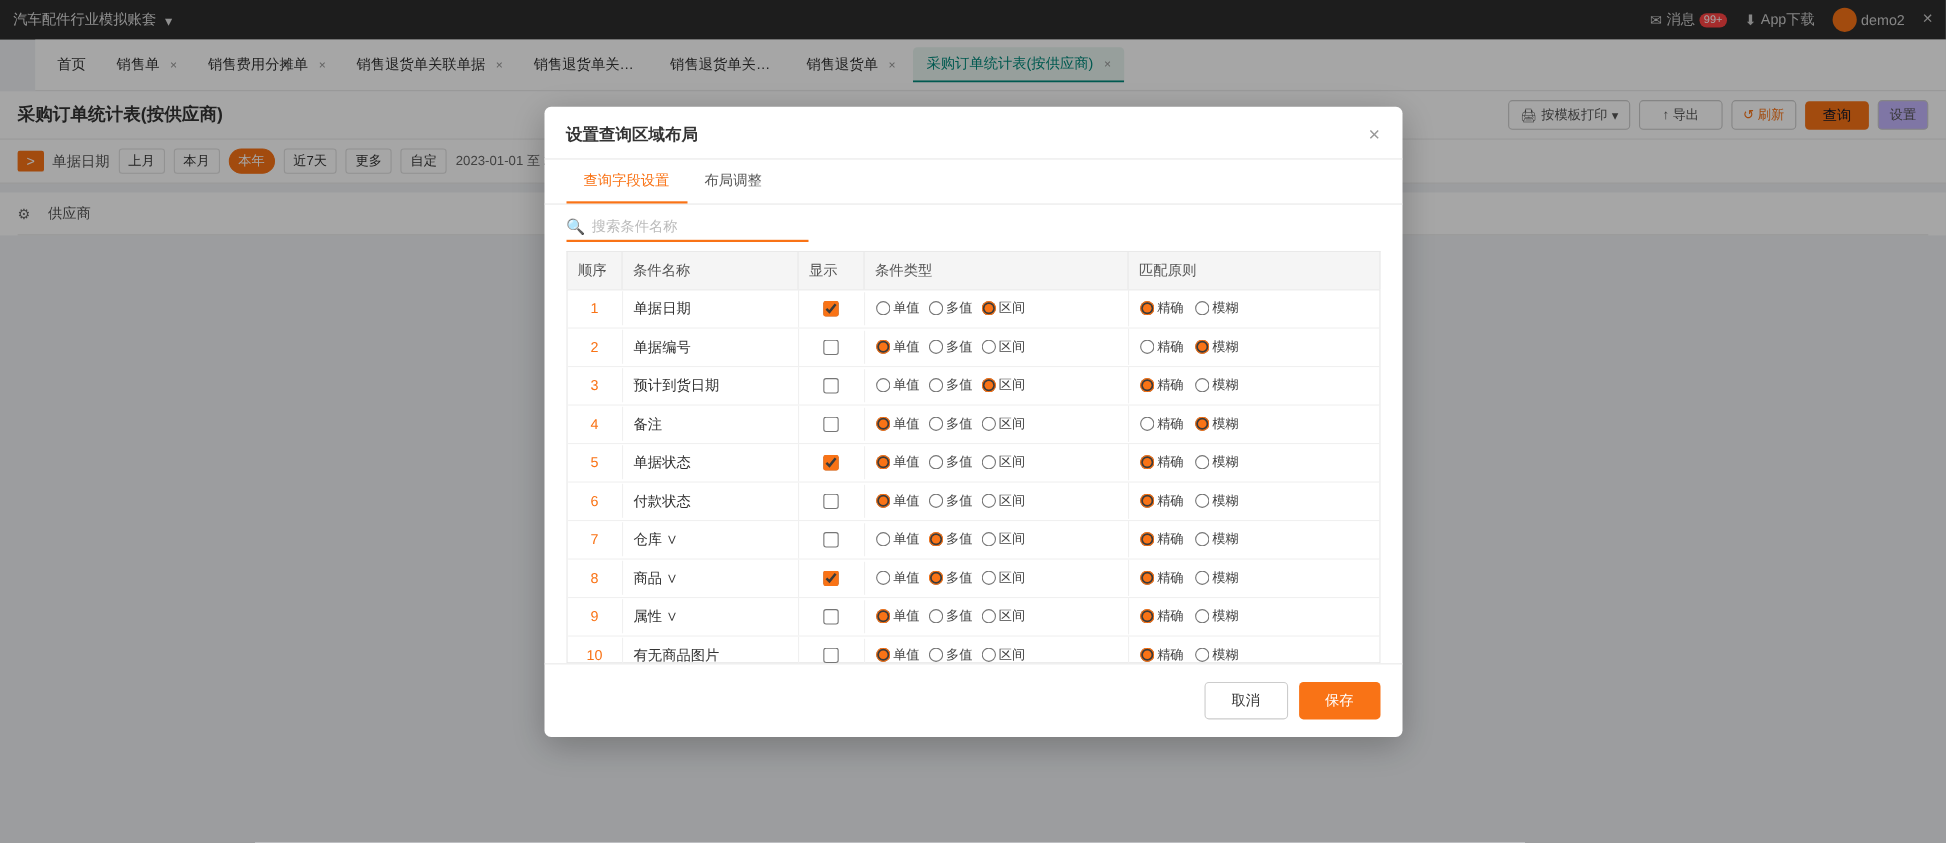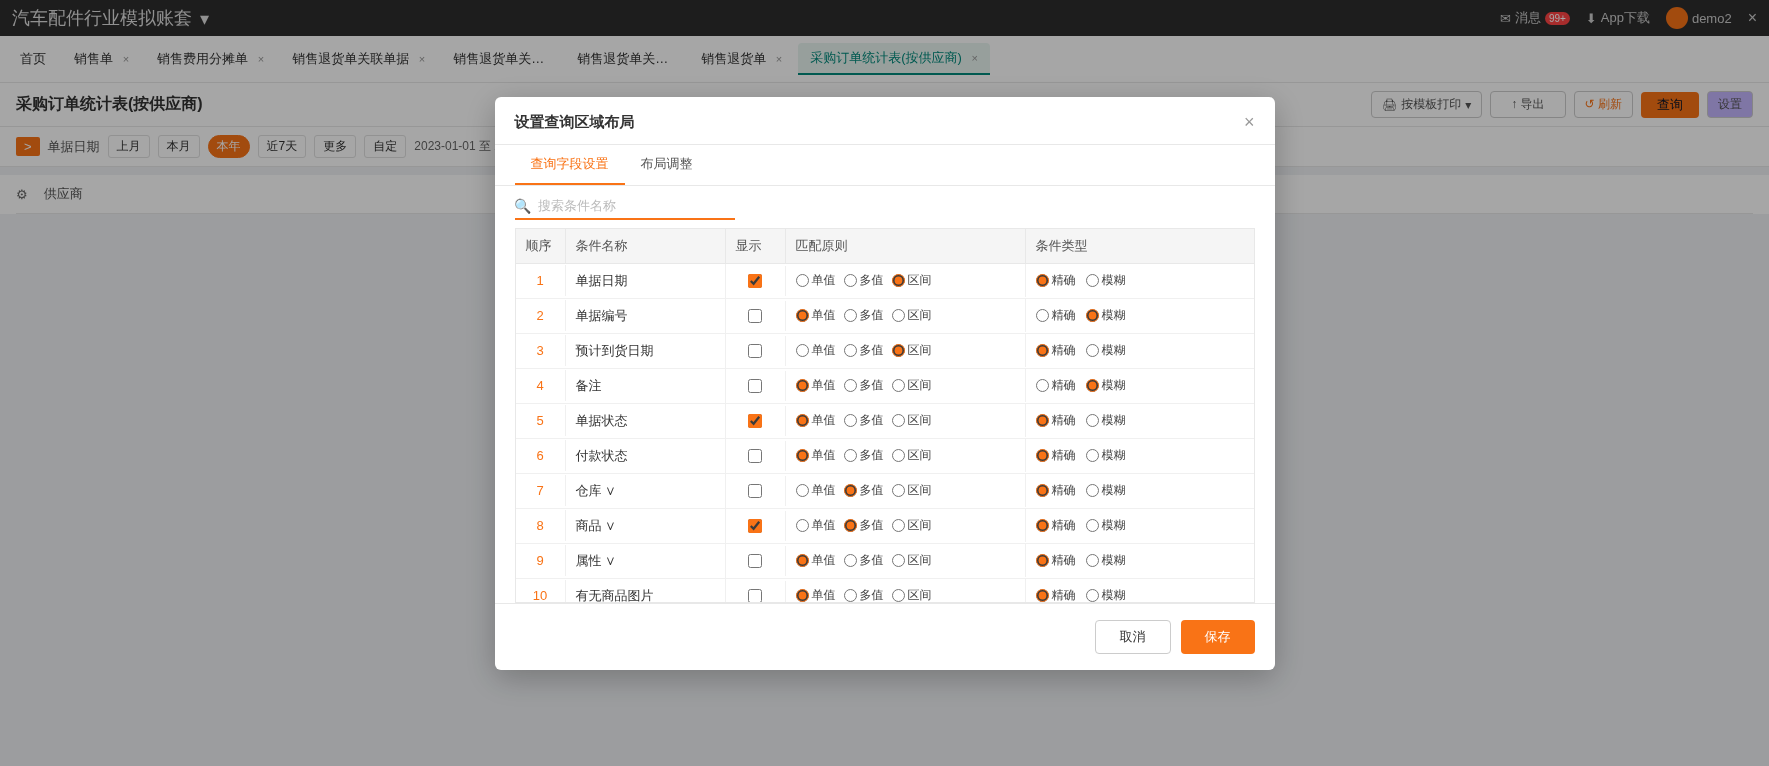"汽车配件行业模拟账套" .top-nav-left { font-size: 18px -> 13px }
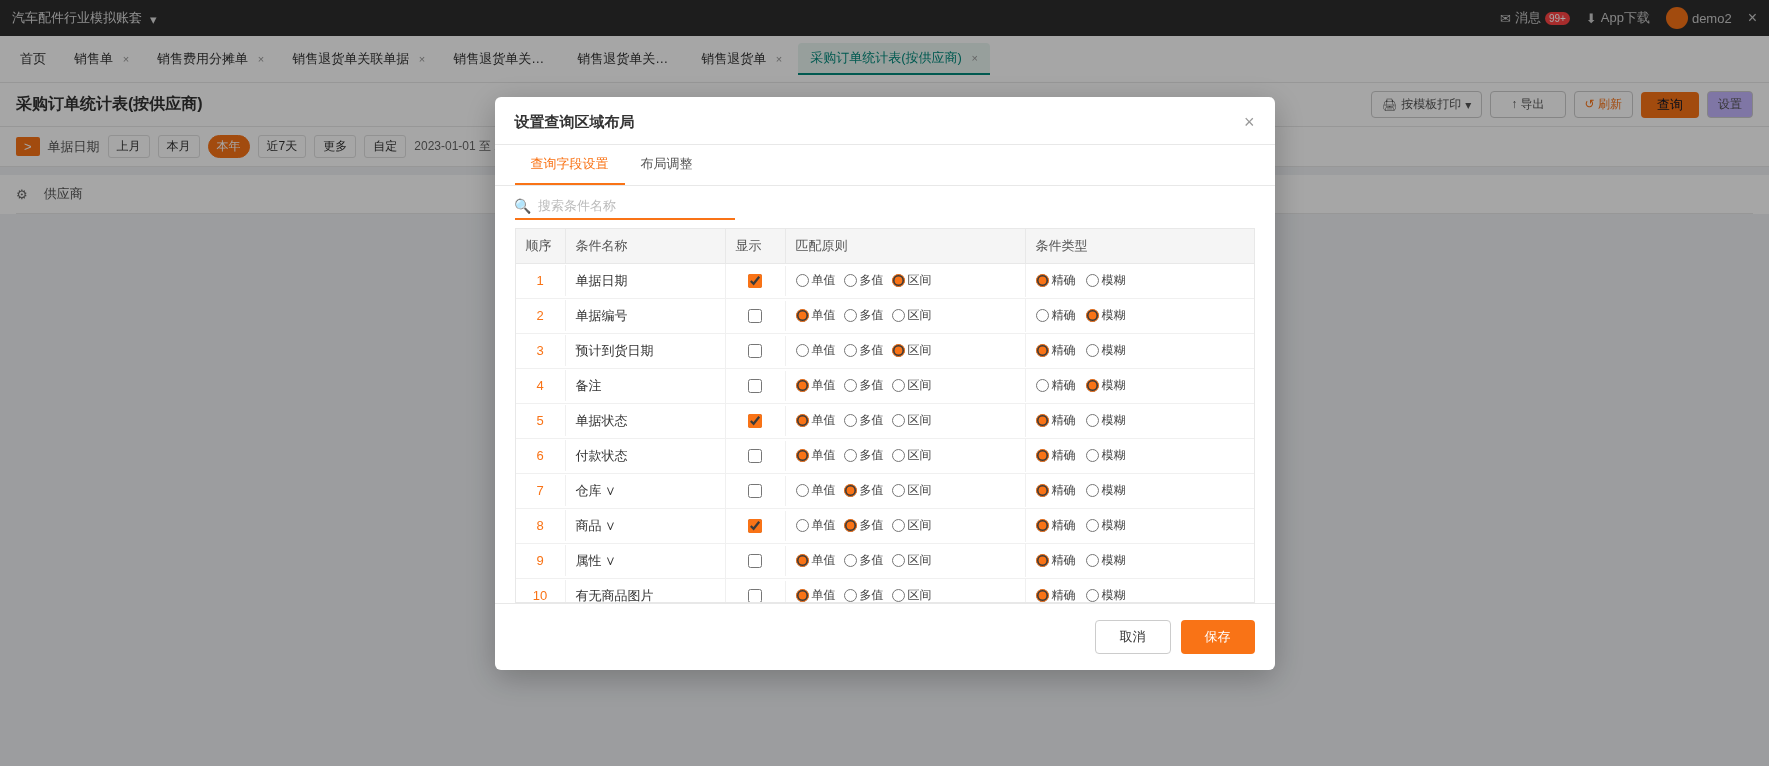"首页" .tab-bar { margin-left: none -> 32px }
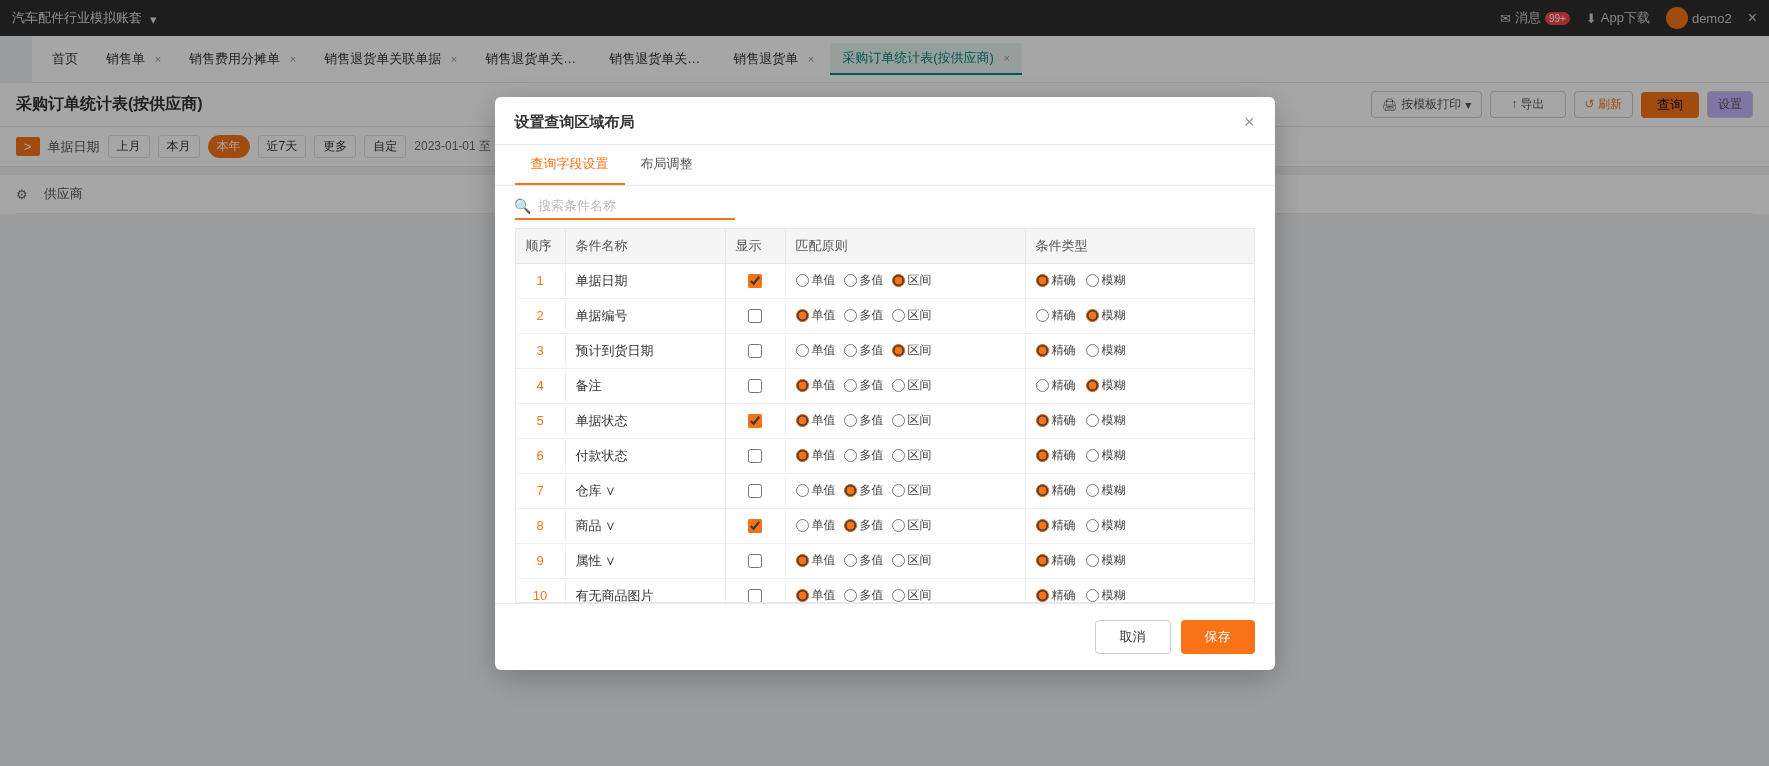"匹配原则" div.dt-head-cell { order: before "条件类型" -> after "条件类型" }
